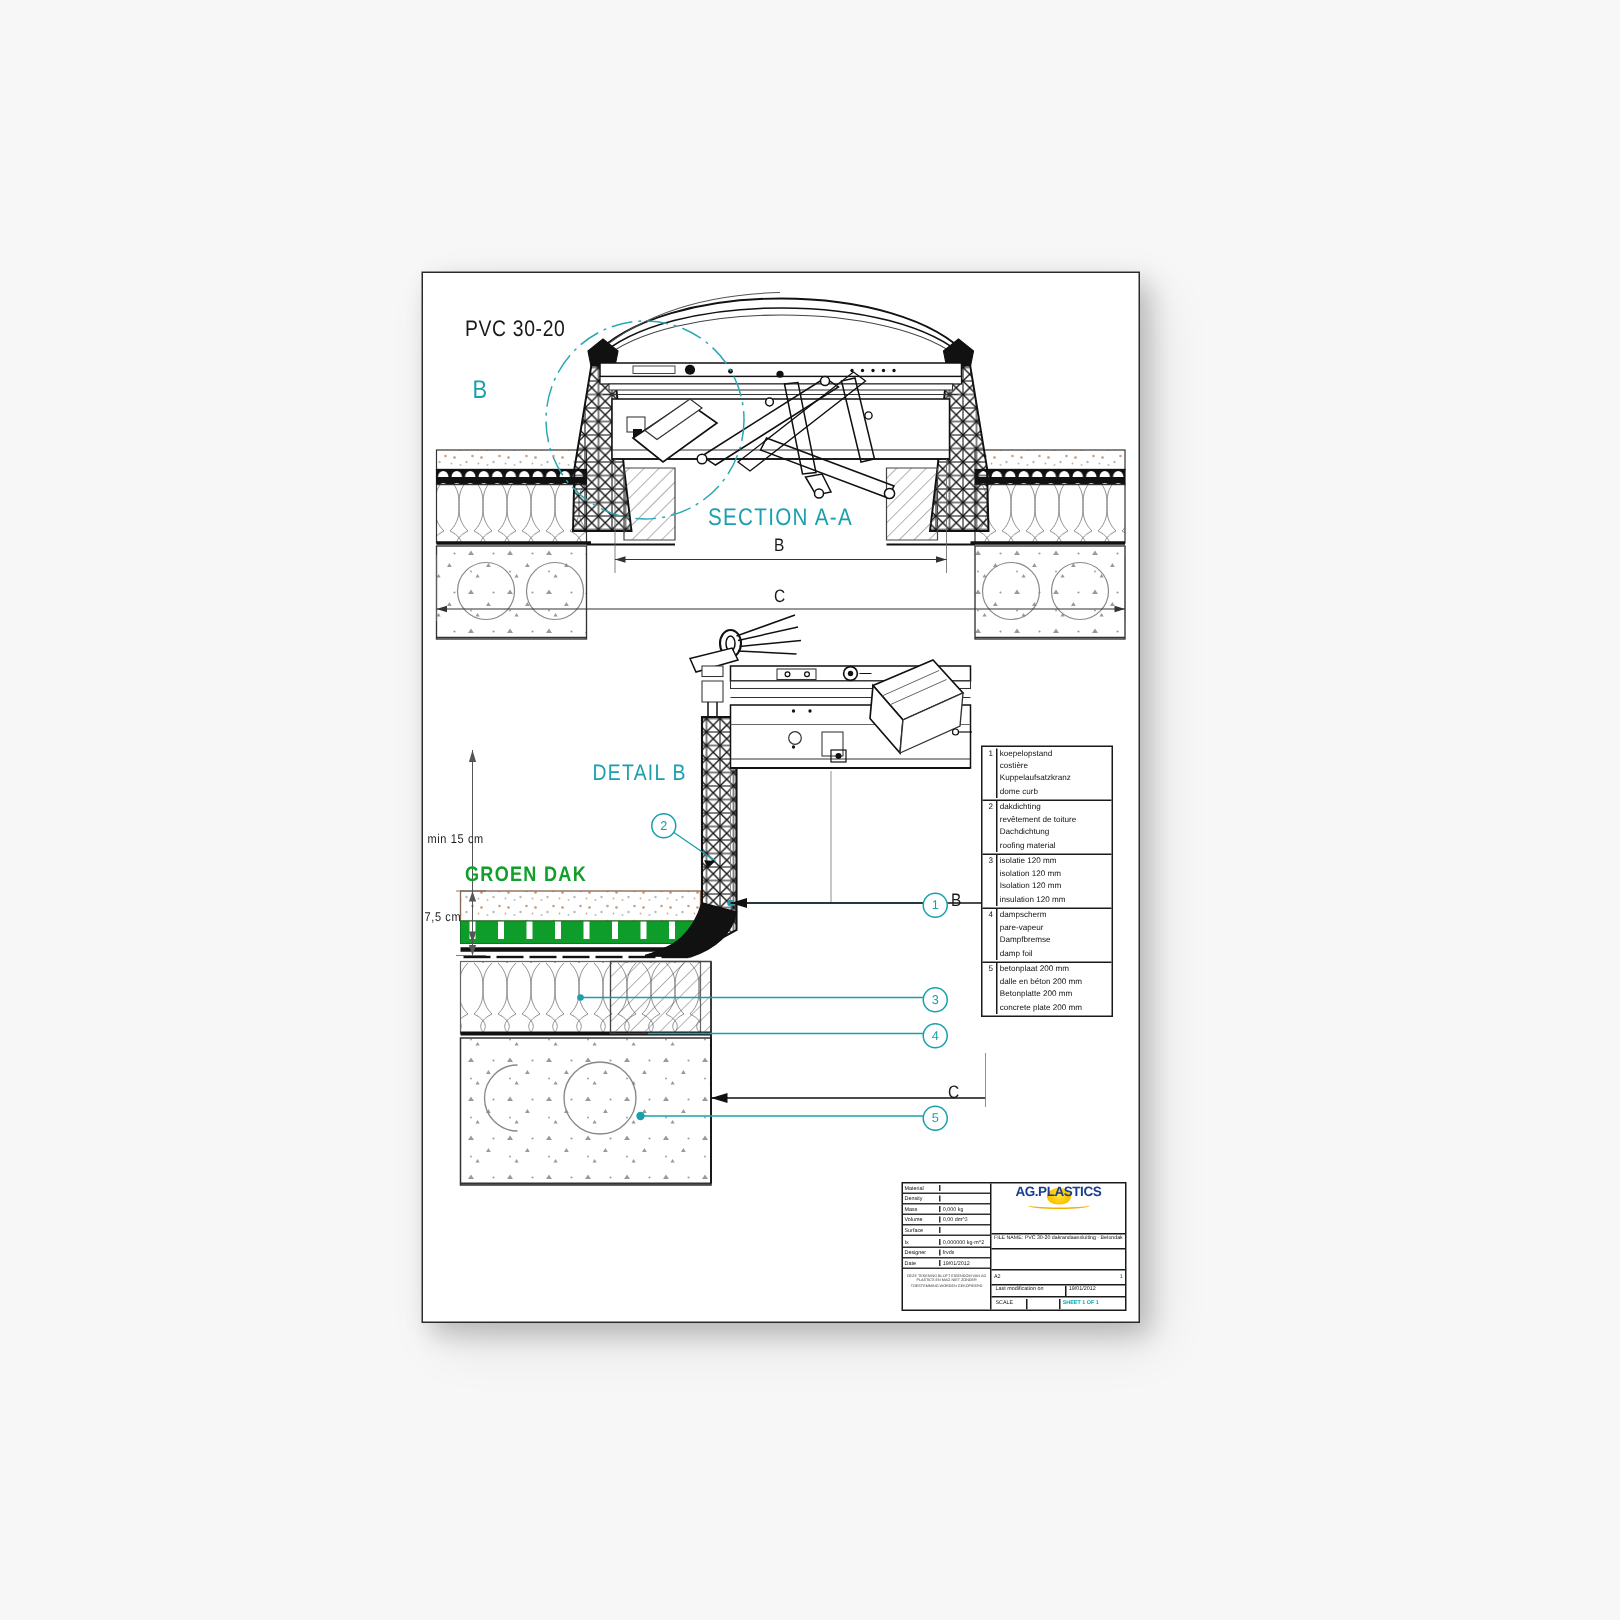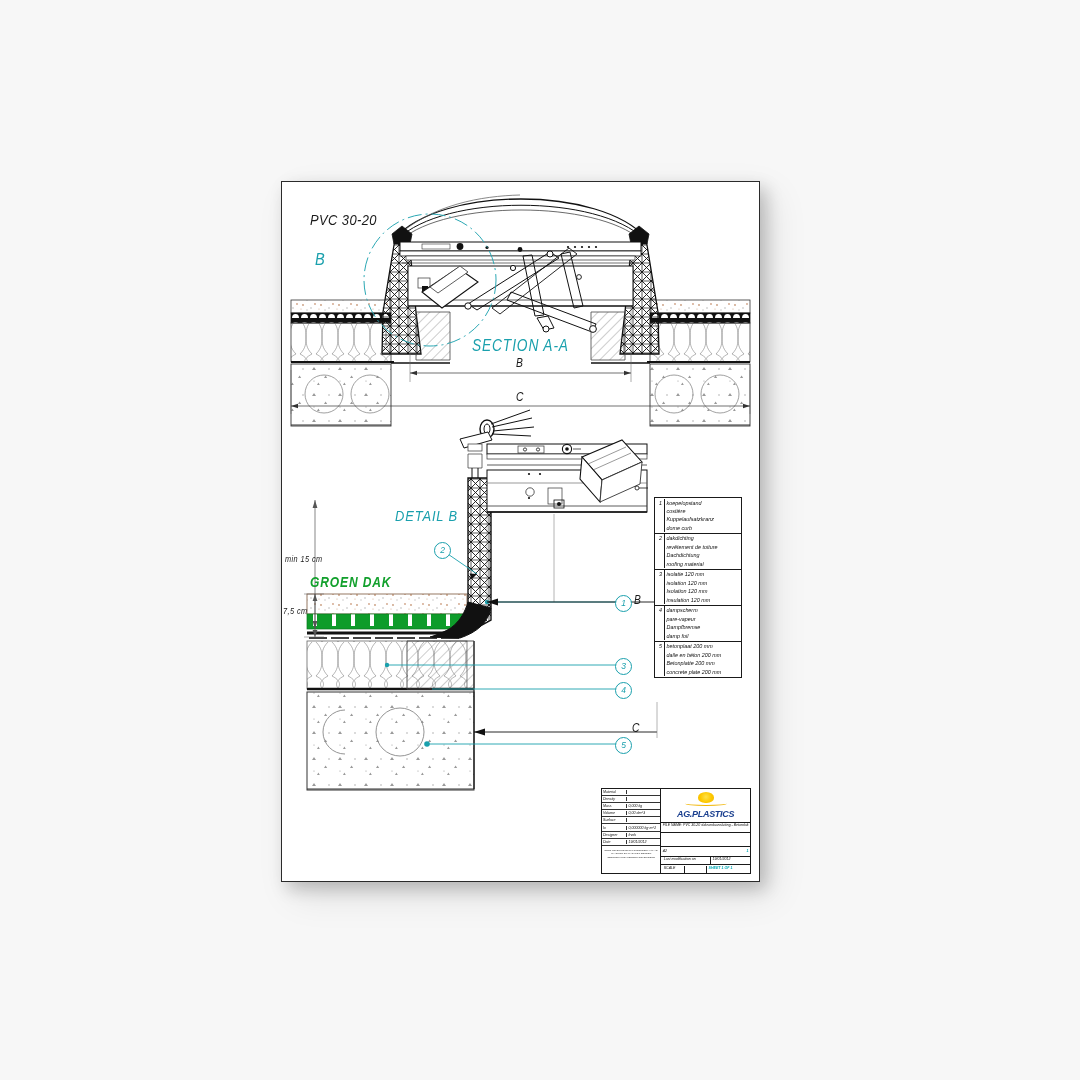"PVC 30-20" #stage { font-style: italic -> none }
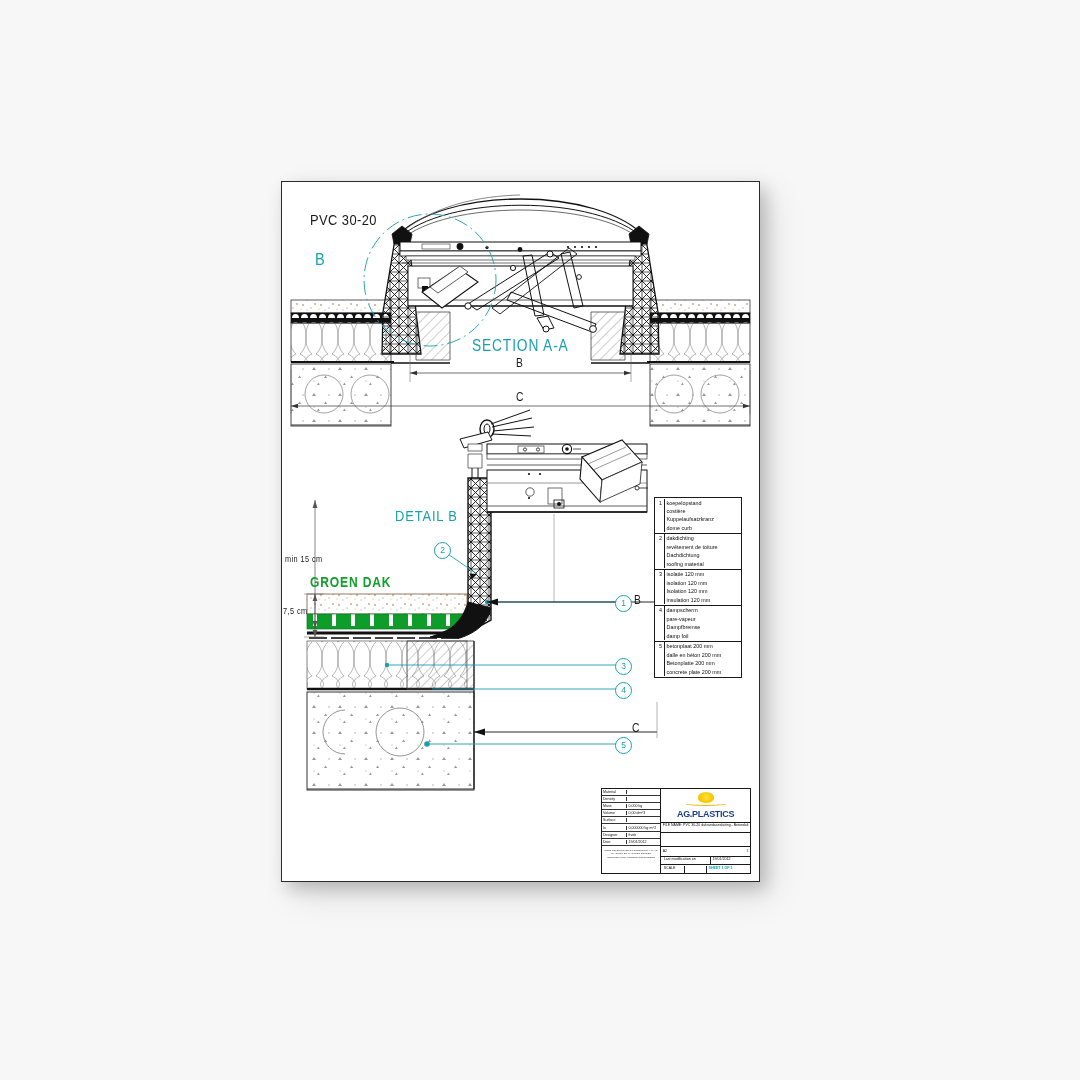"AG.PLASTICS" #logo-cell { align-items: flex-end -> flex-start }
